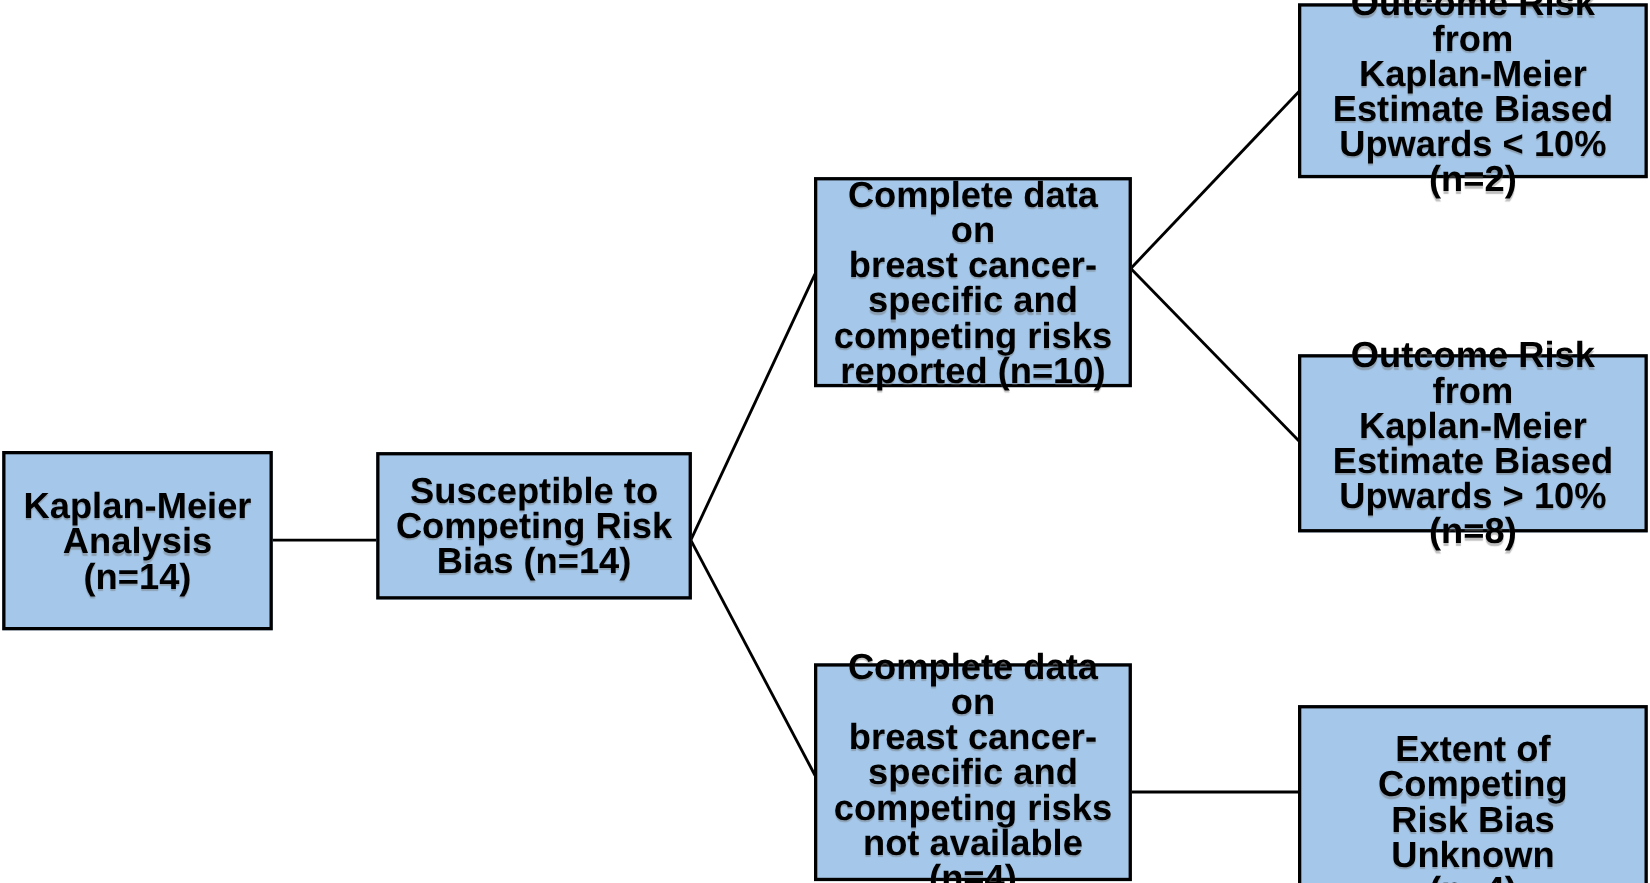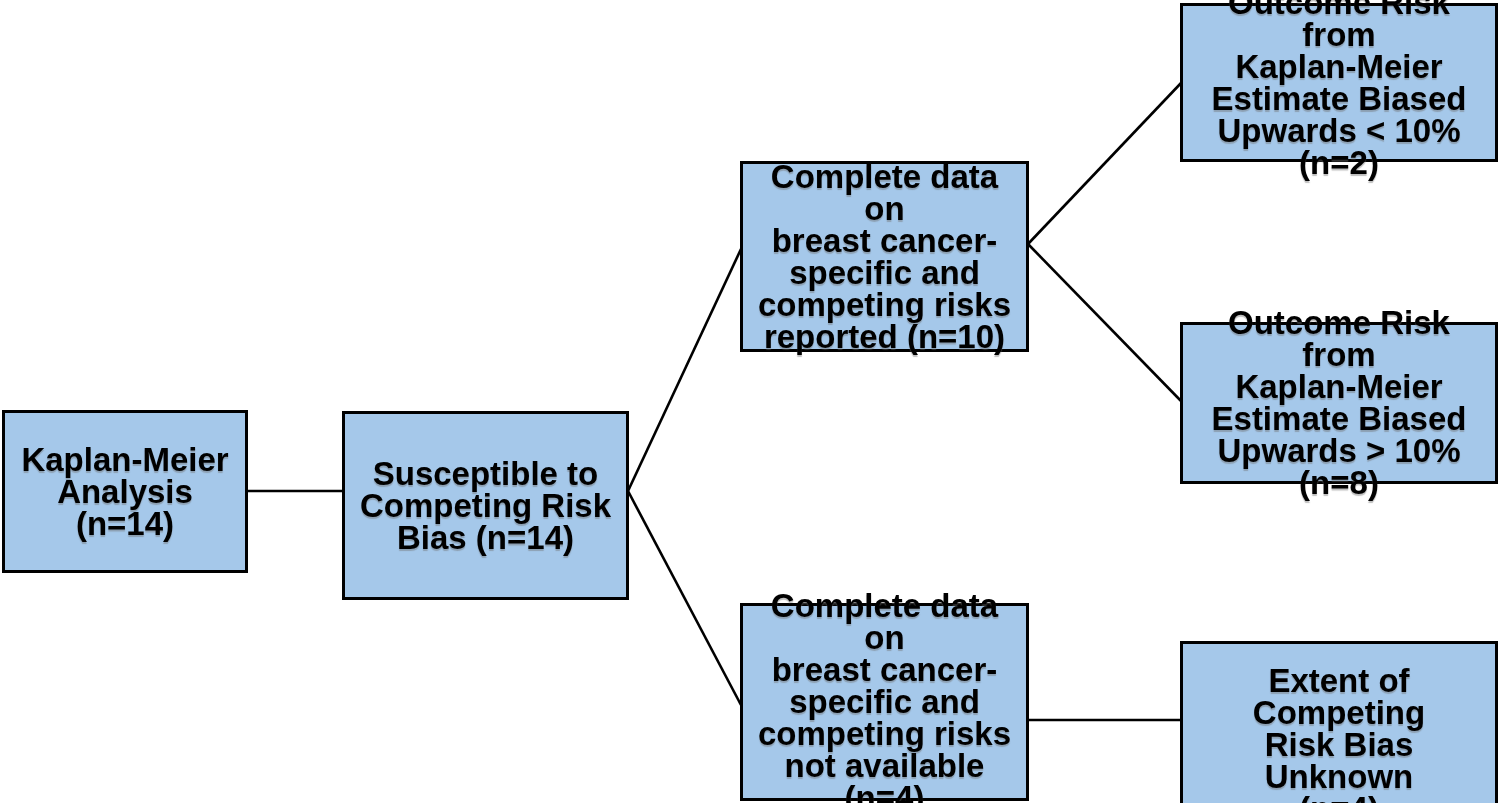"Susceptible to" .n-susc { height: 189px -> 134px }
